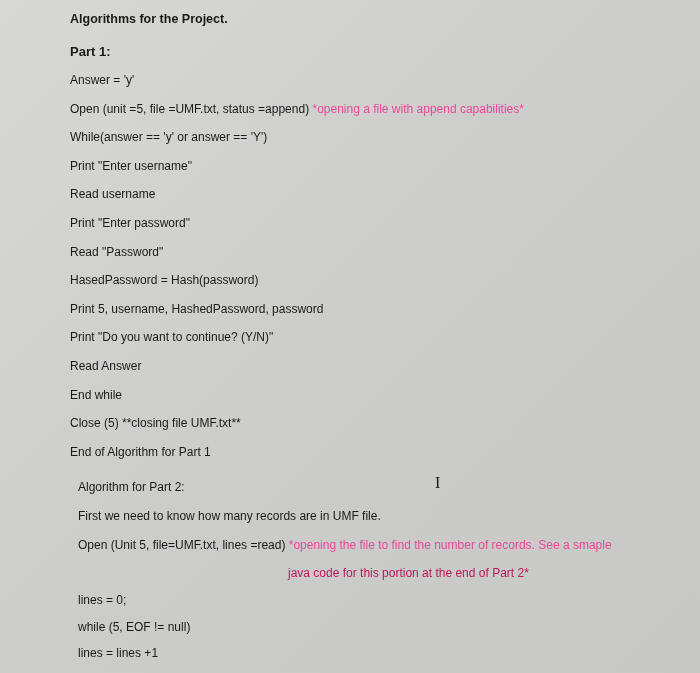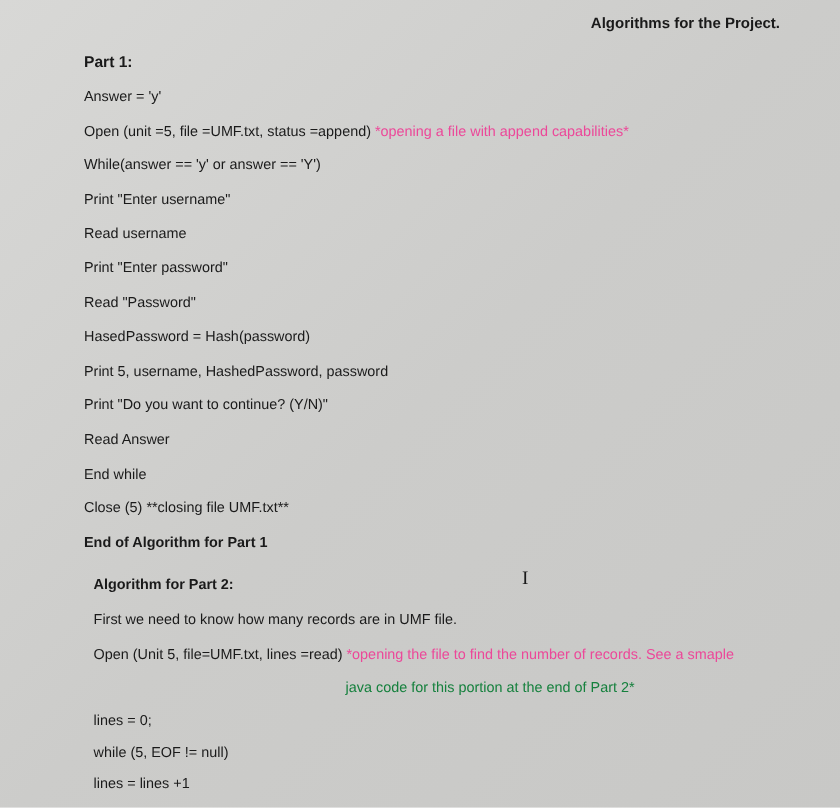"Algorithms for the Project." .title { text-align: right -> left }
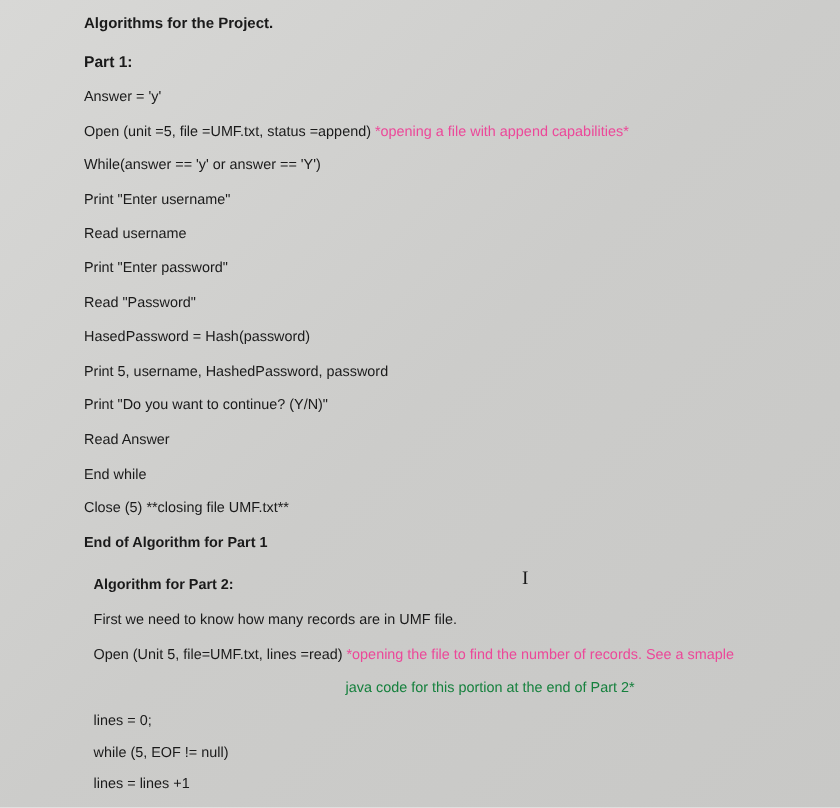"End of Algorithm for Part" .bold { font-weight: bold -> normal }
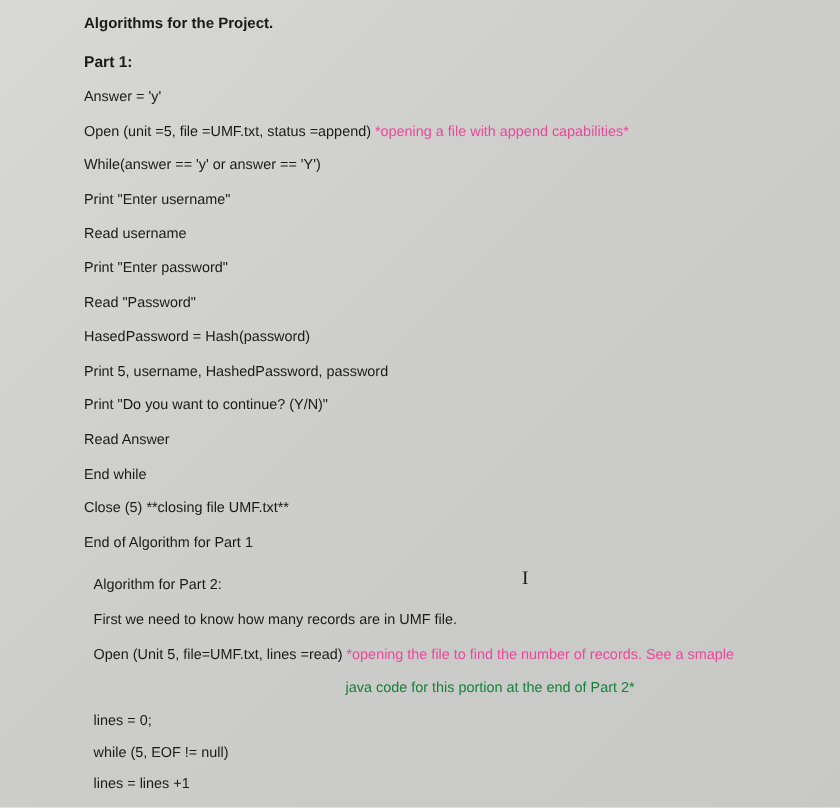"java code for this portion" .comment-cont { color: #15803d -> #be185d }
